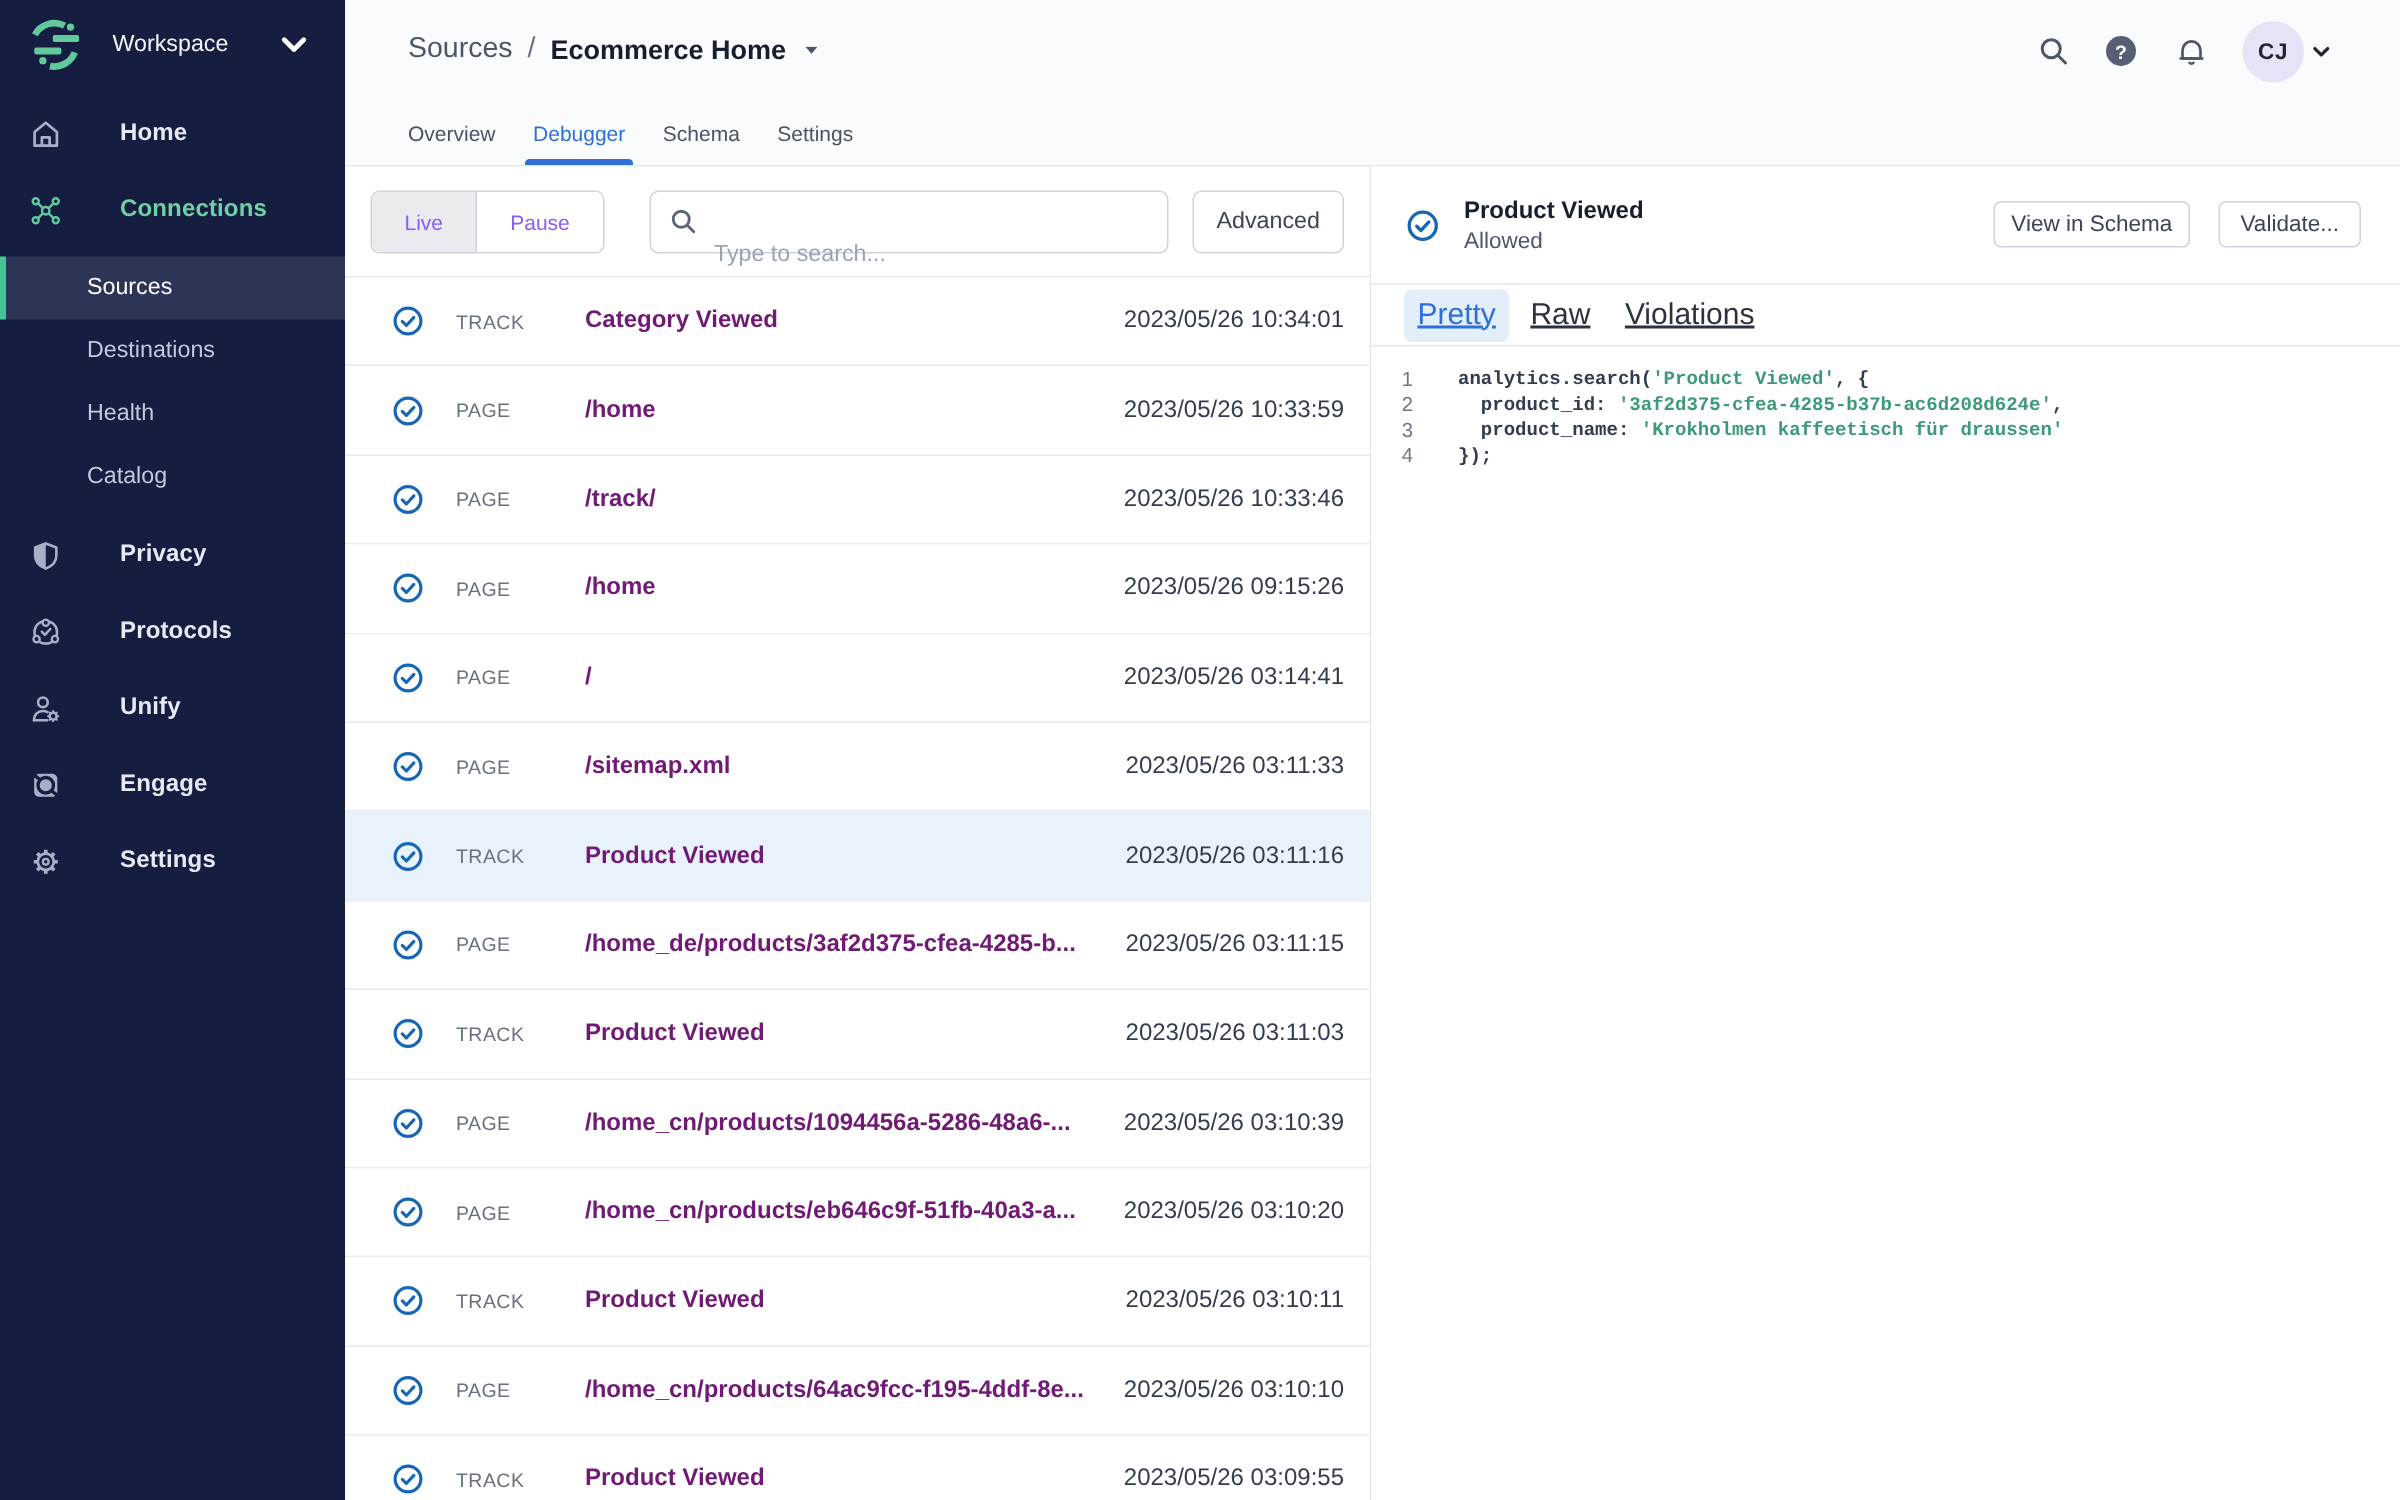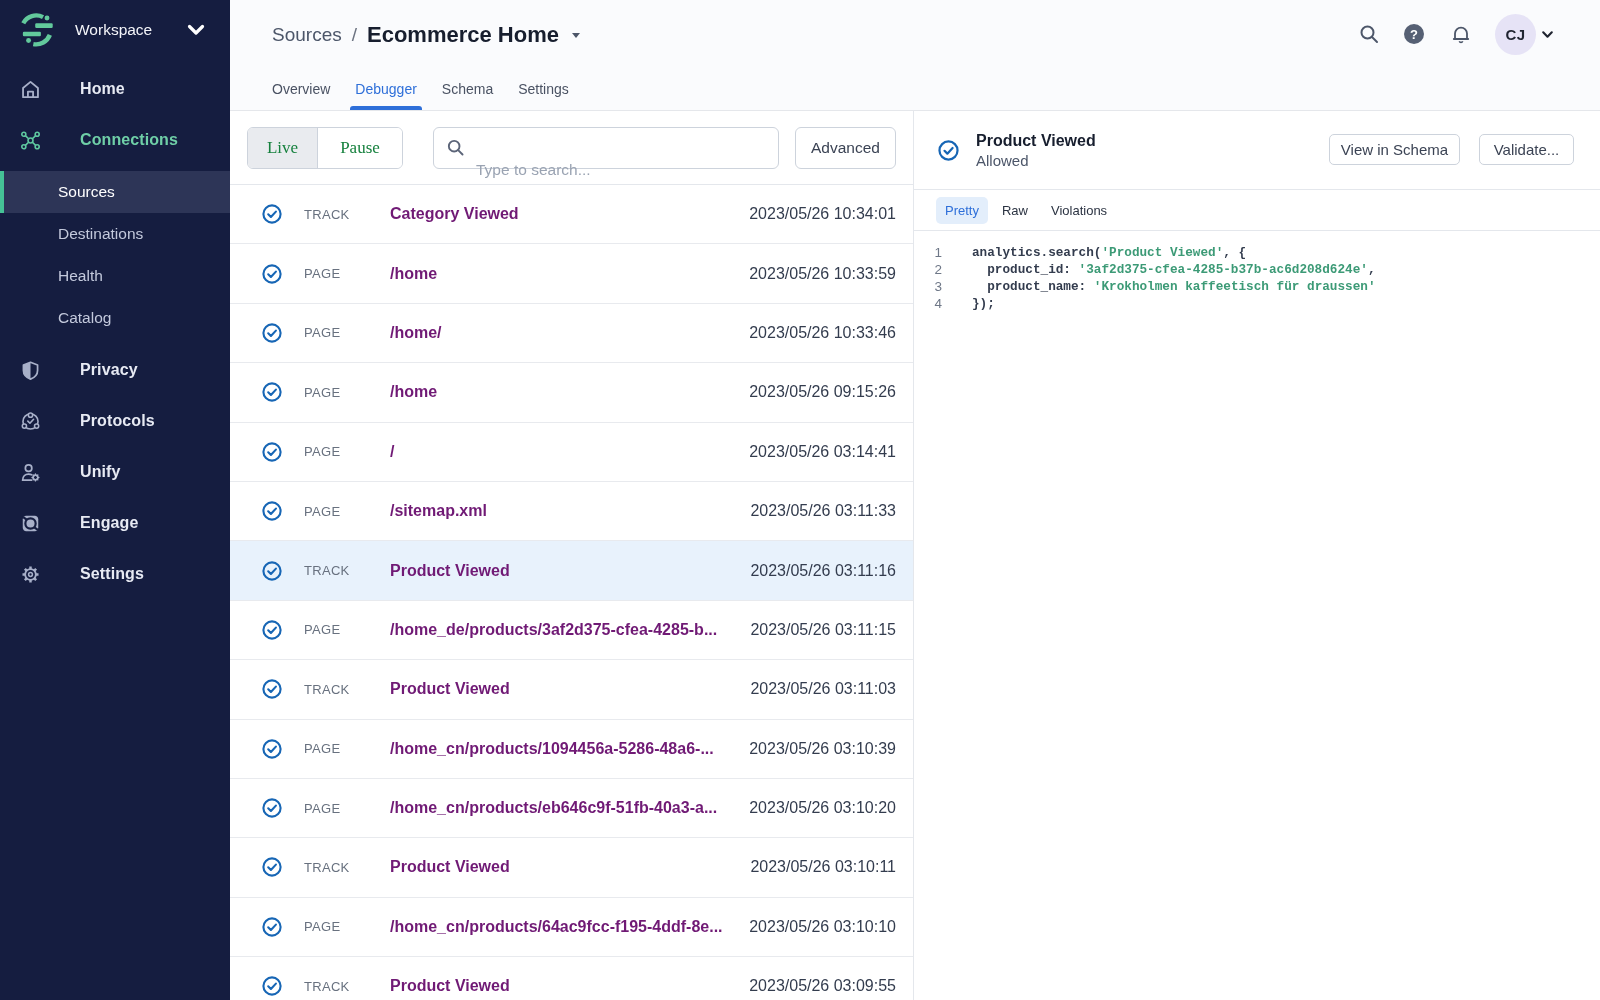"Ecommerce Home" .crumb-current { font-size: 22px -> 18px }
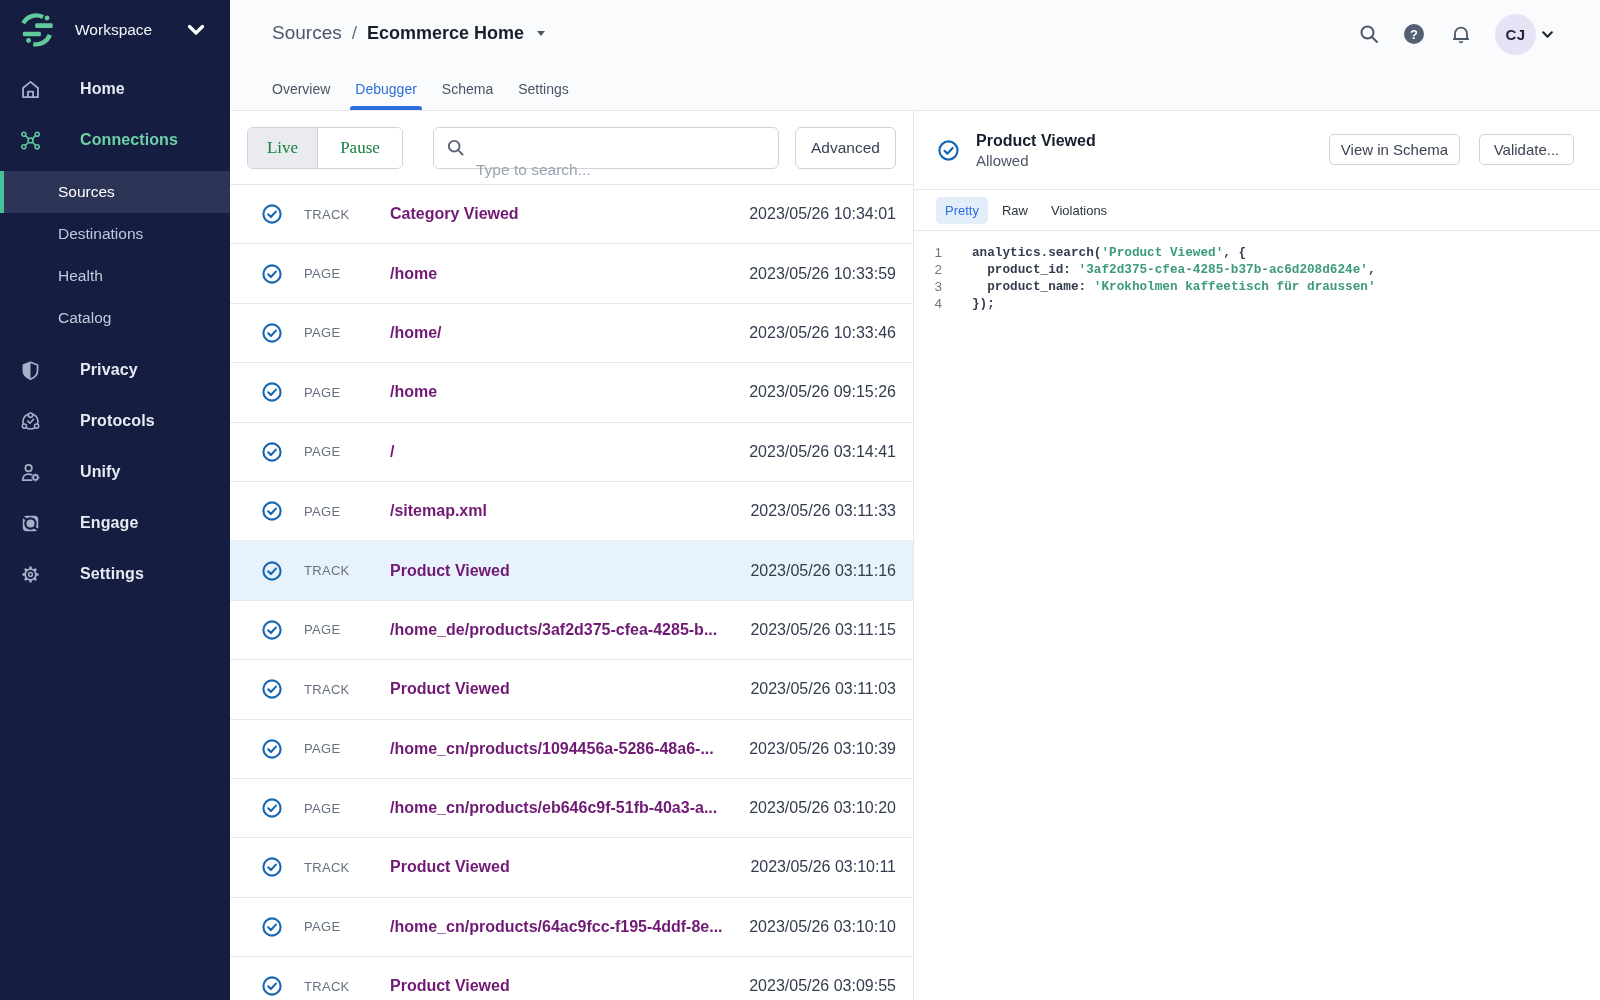"Live" .seg-btn { color: #15803d -> #8b5cf6; font-family: Liberation Serif, serif -> none; font-size: 17px -> 14px }
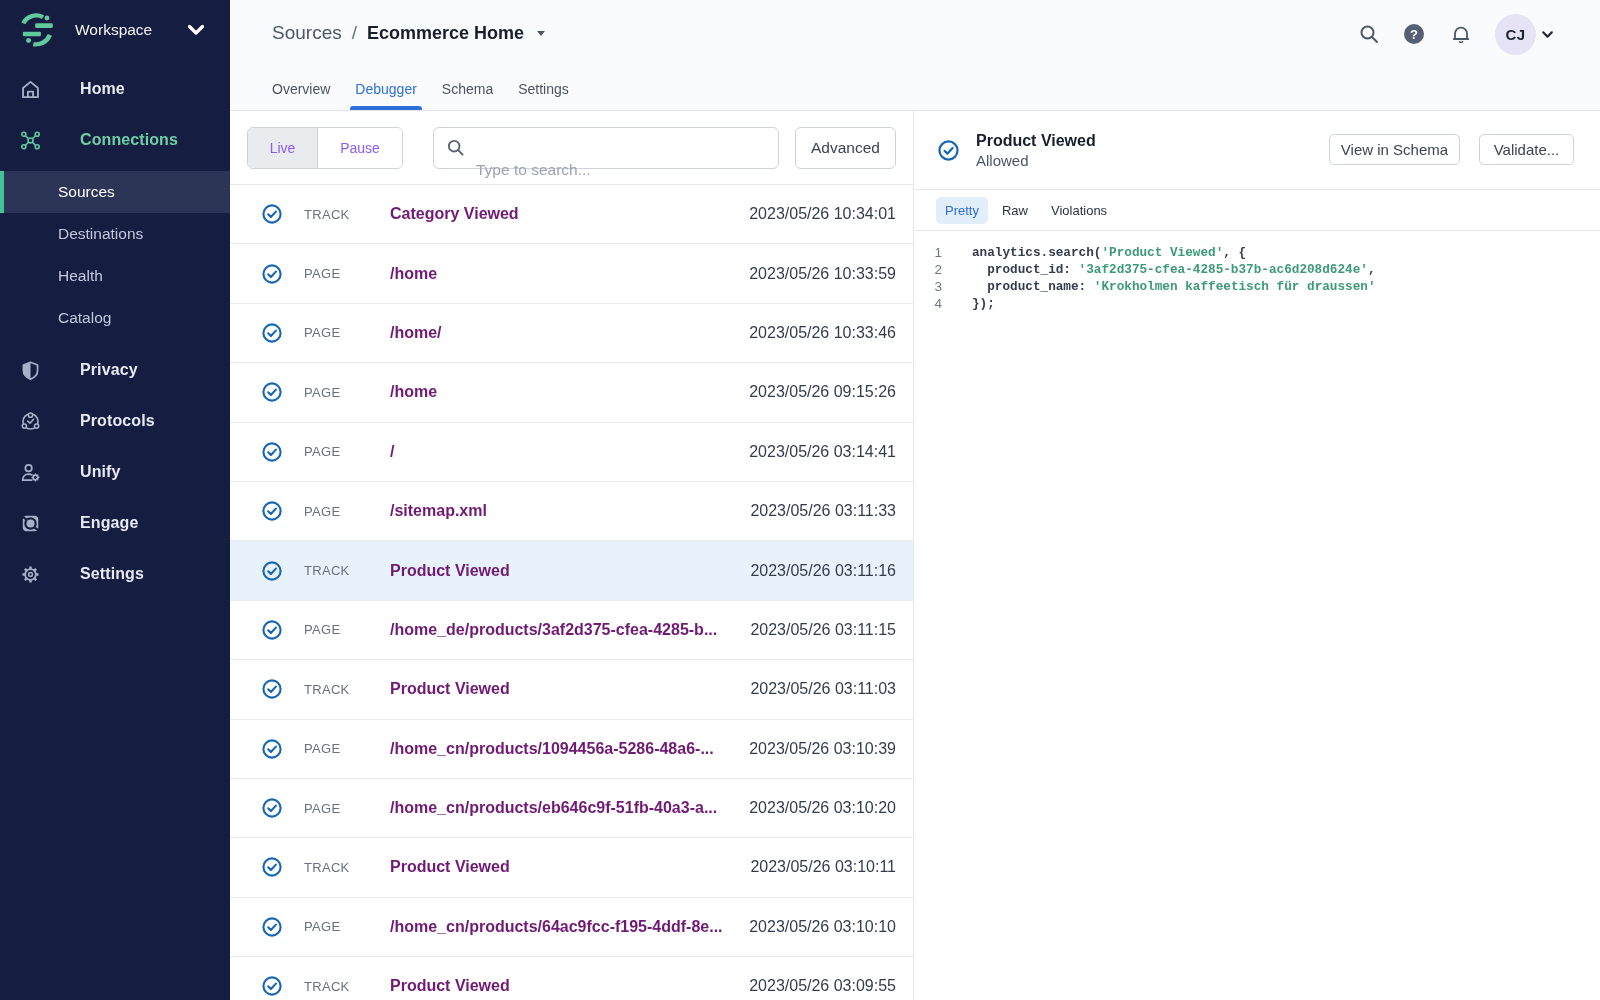"Pretty" .dtab { font-size: 13px -> 20px; text-decoration: none -> underline }
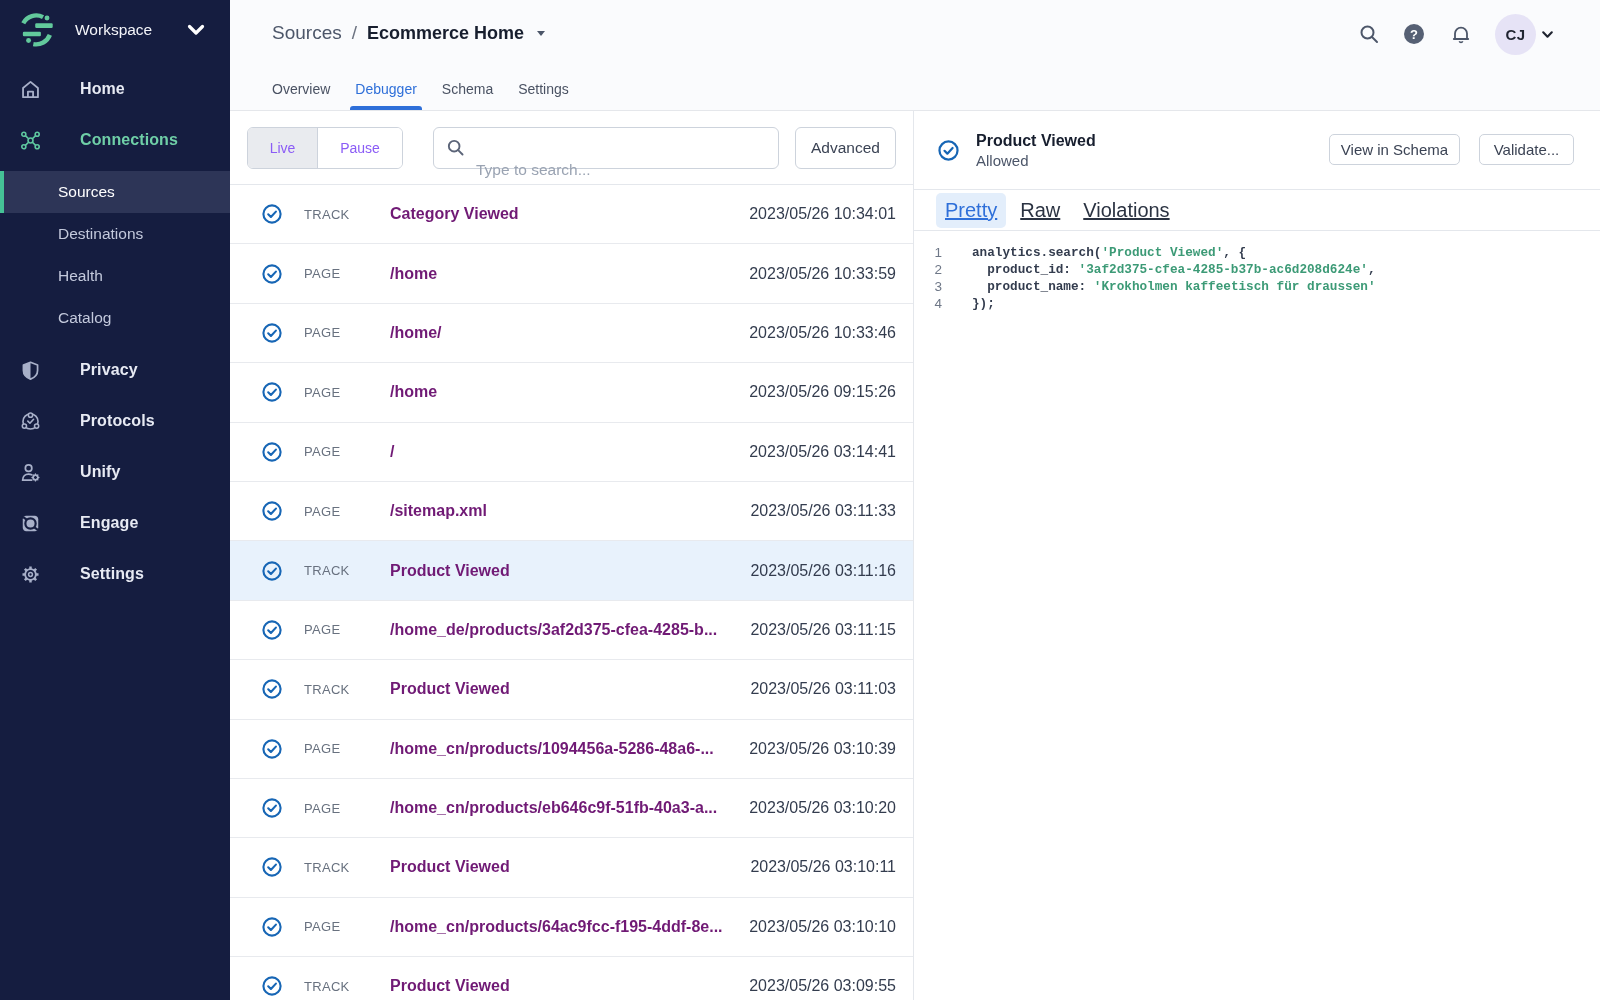"/home/" span.ename { text: /home/ -> /track/ }
